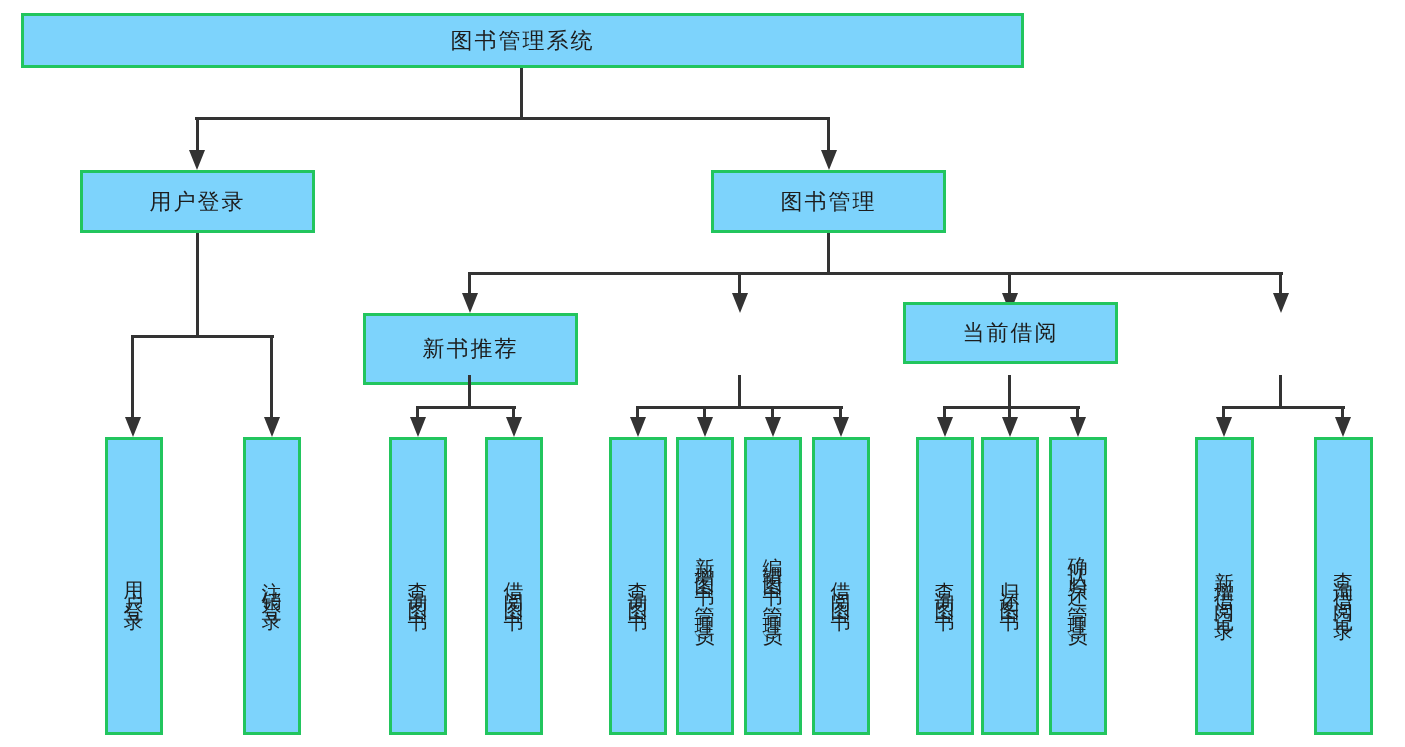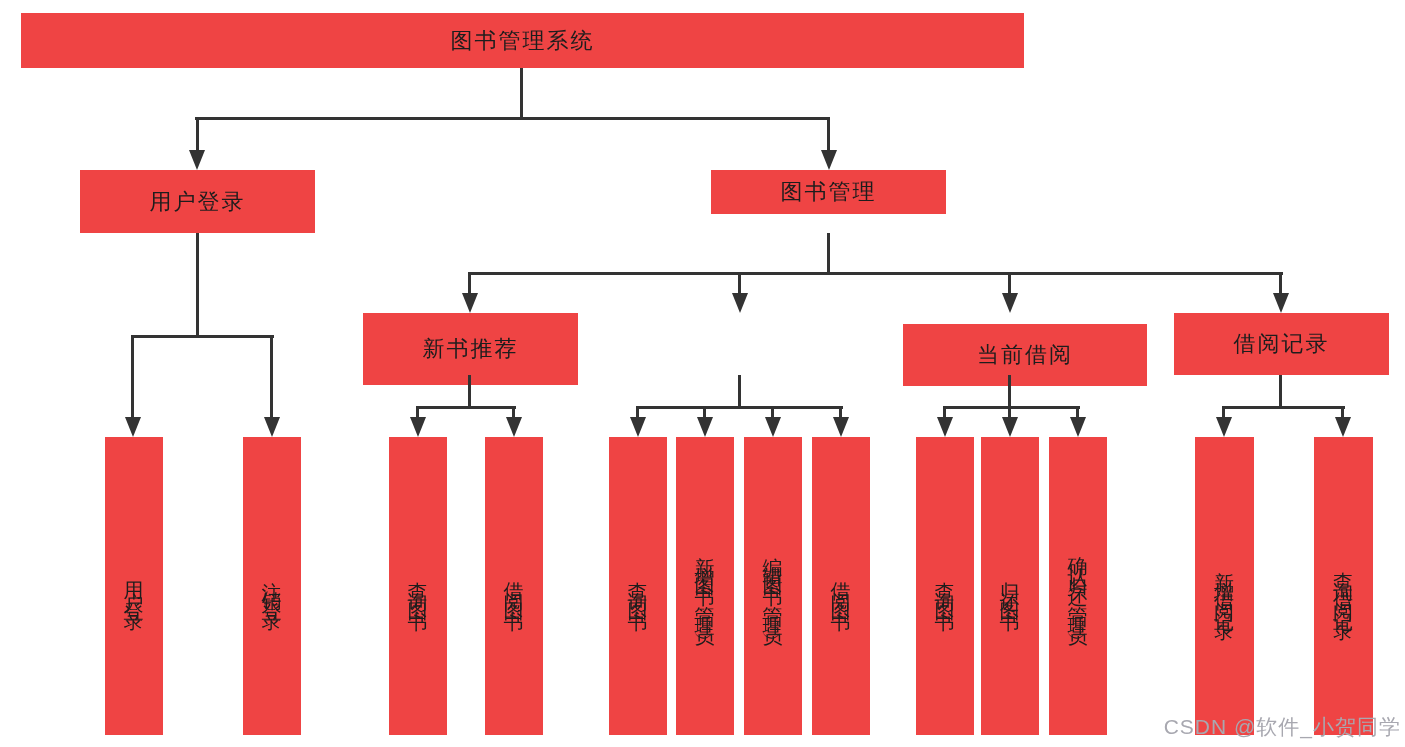"图书管理系统" .box { background: #ef4444 -> #7dd3fc; border: 3px solid #ef4444 -> 3px solid #22c55e }
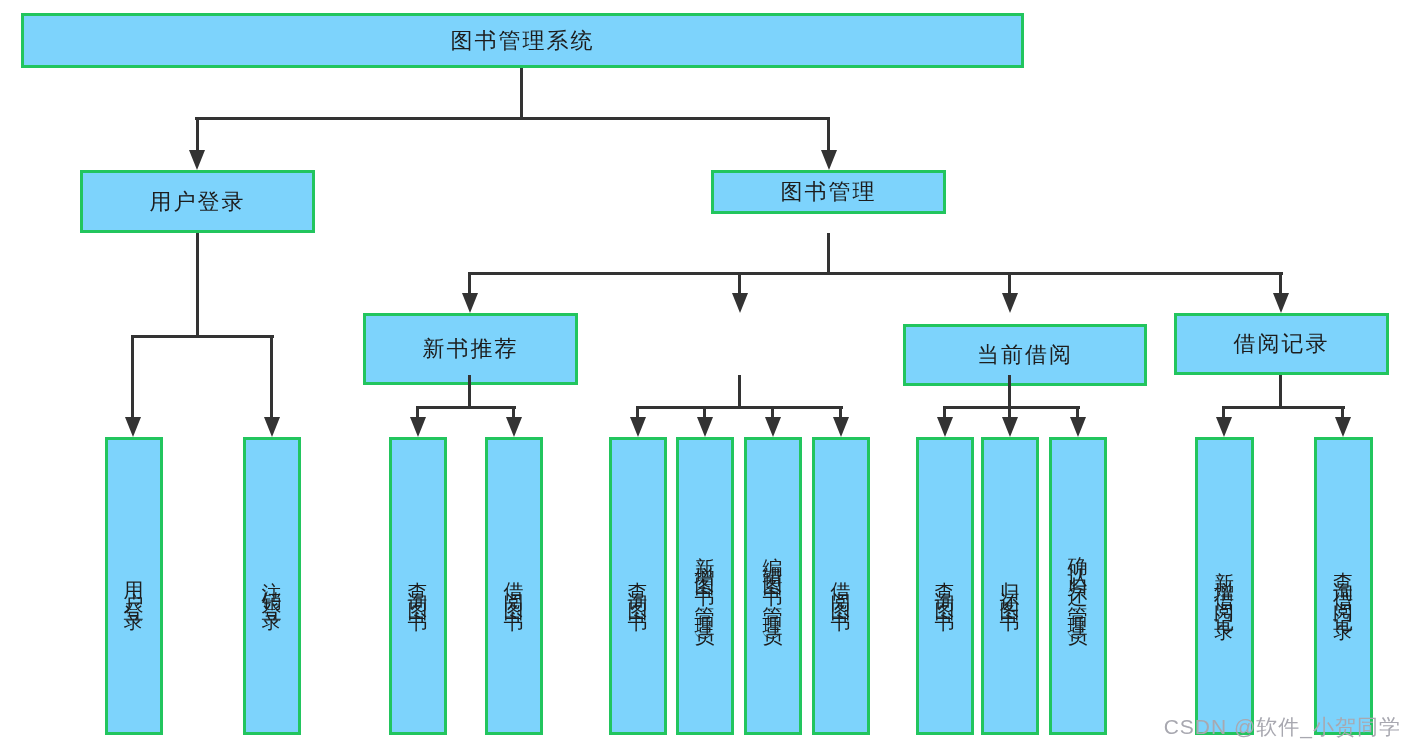"图书管理" div.box { height: 44px -> 63px }
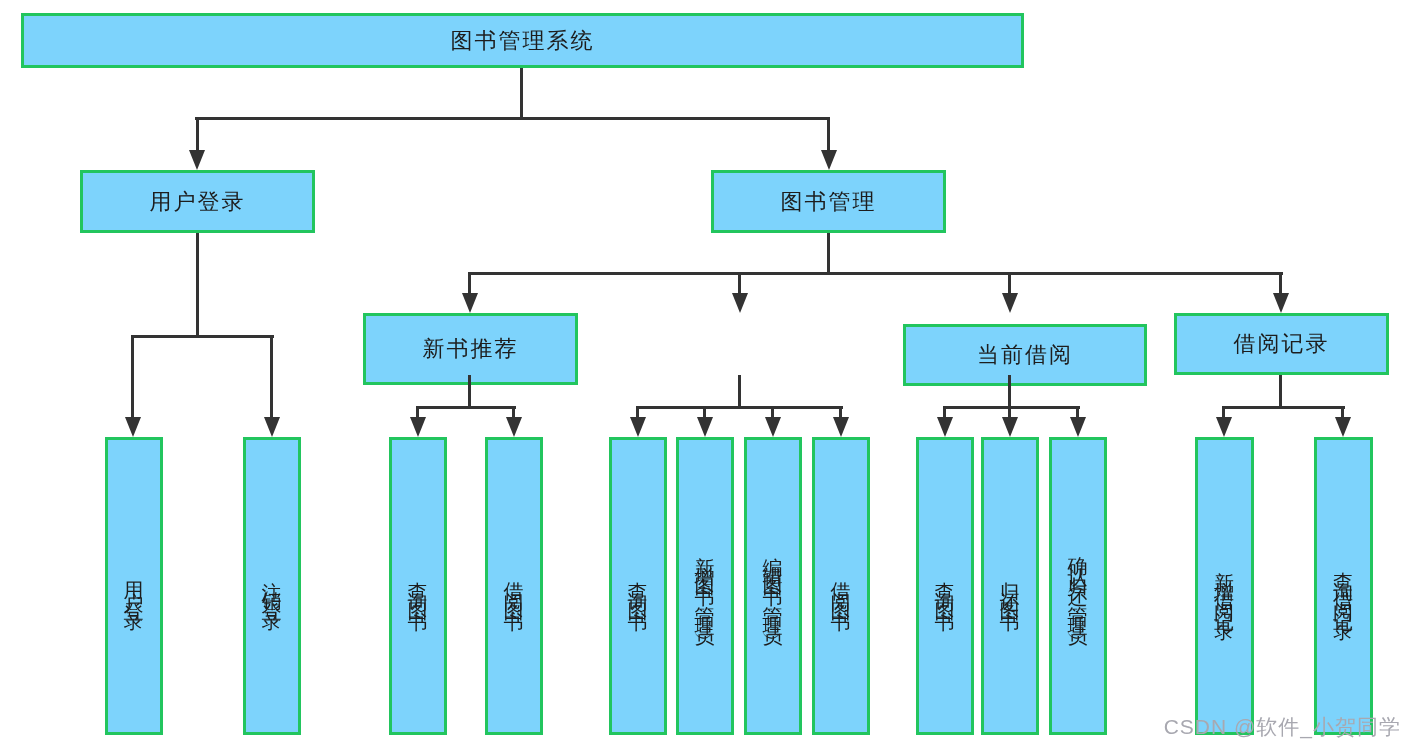"当前借阅" div.box { top: 324px -> 302px; width: 244px -> 215px }
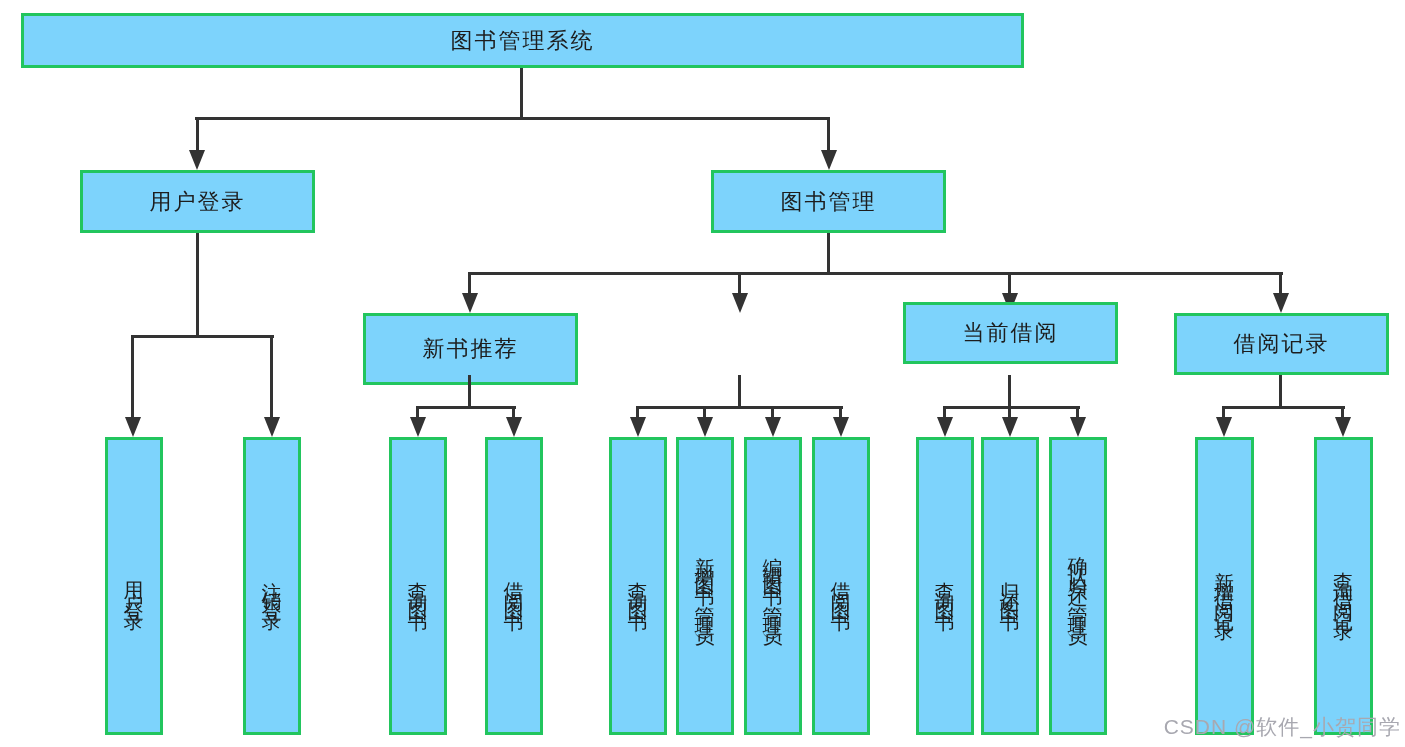"借阅记录" div.box { html: <div> <span>借阅记录</span> </div> -> none }
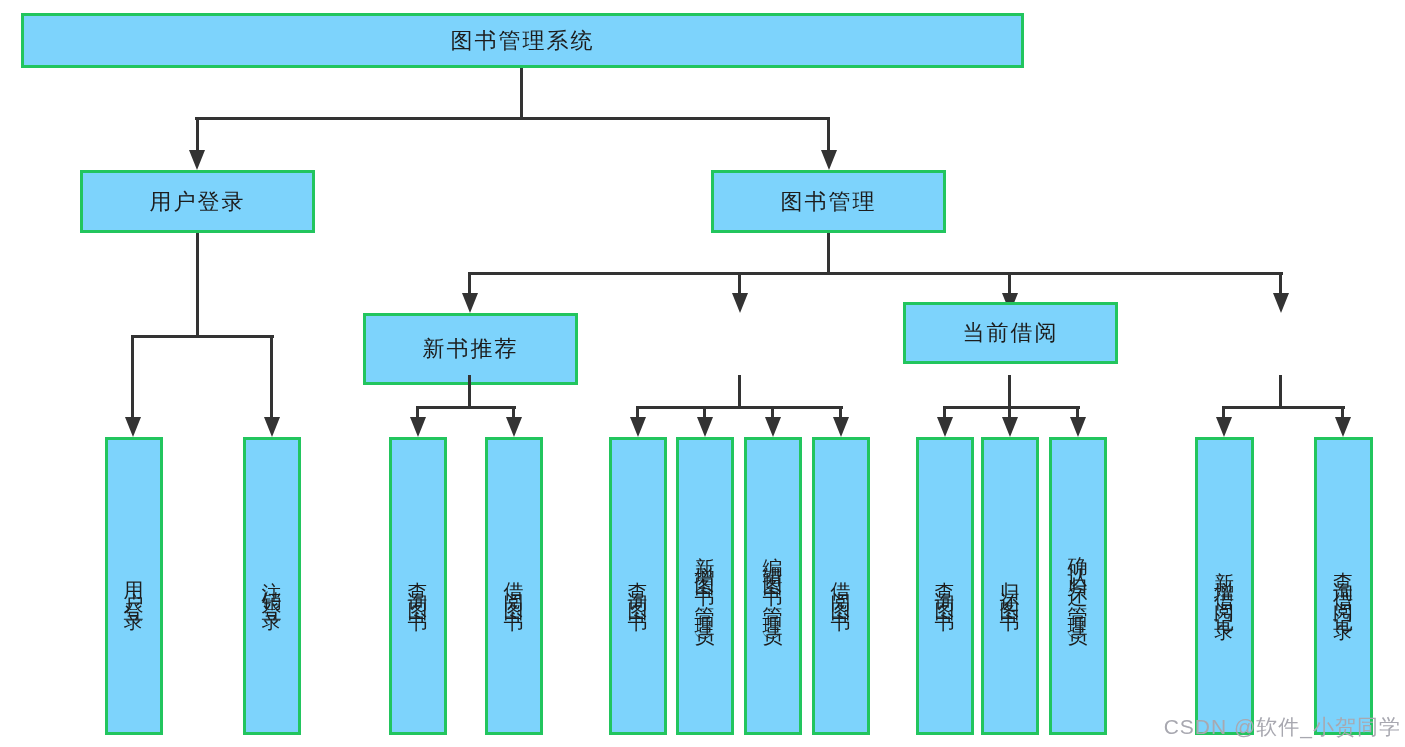"CSDN @软件_小贺同学" div { html: <div>CSDN @软件_小贺同学</div> -> none }
